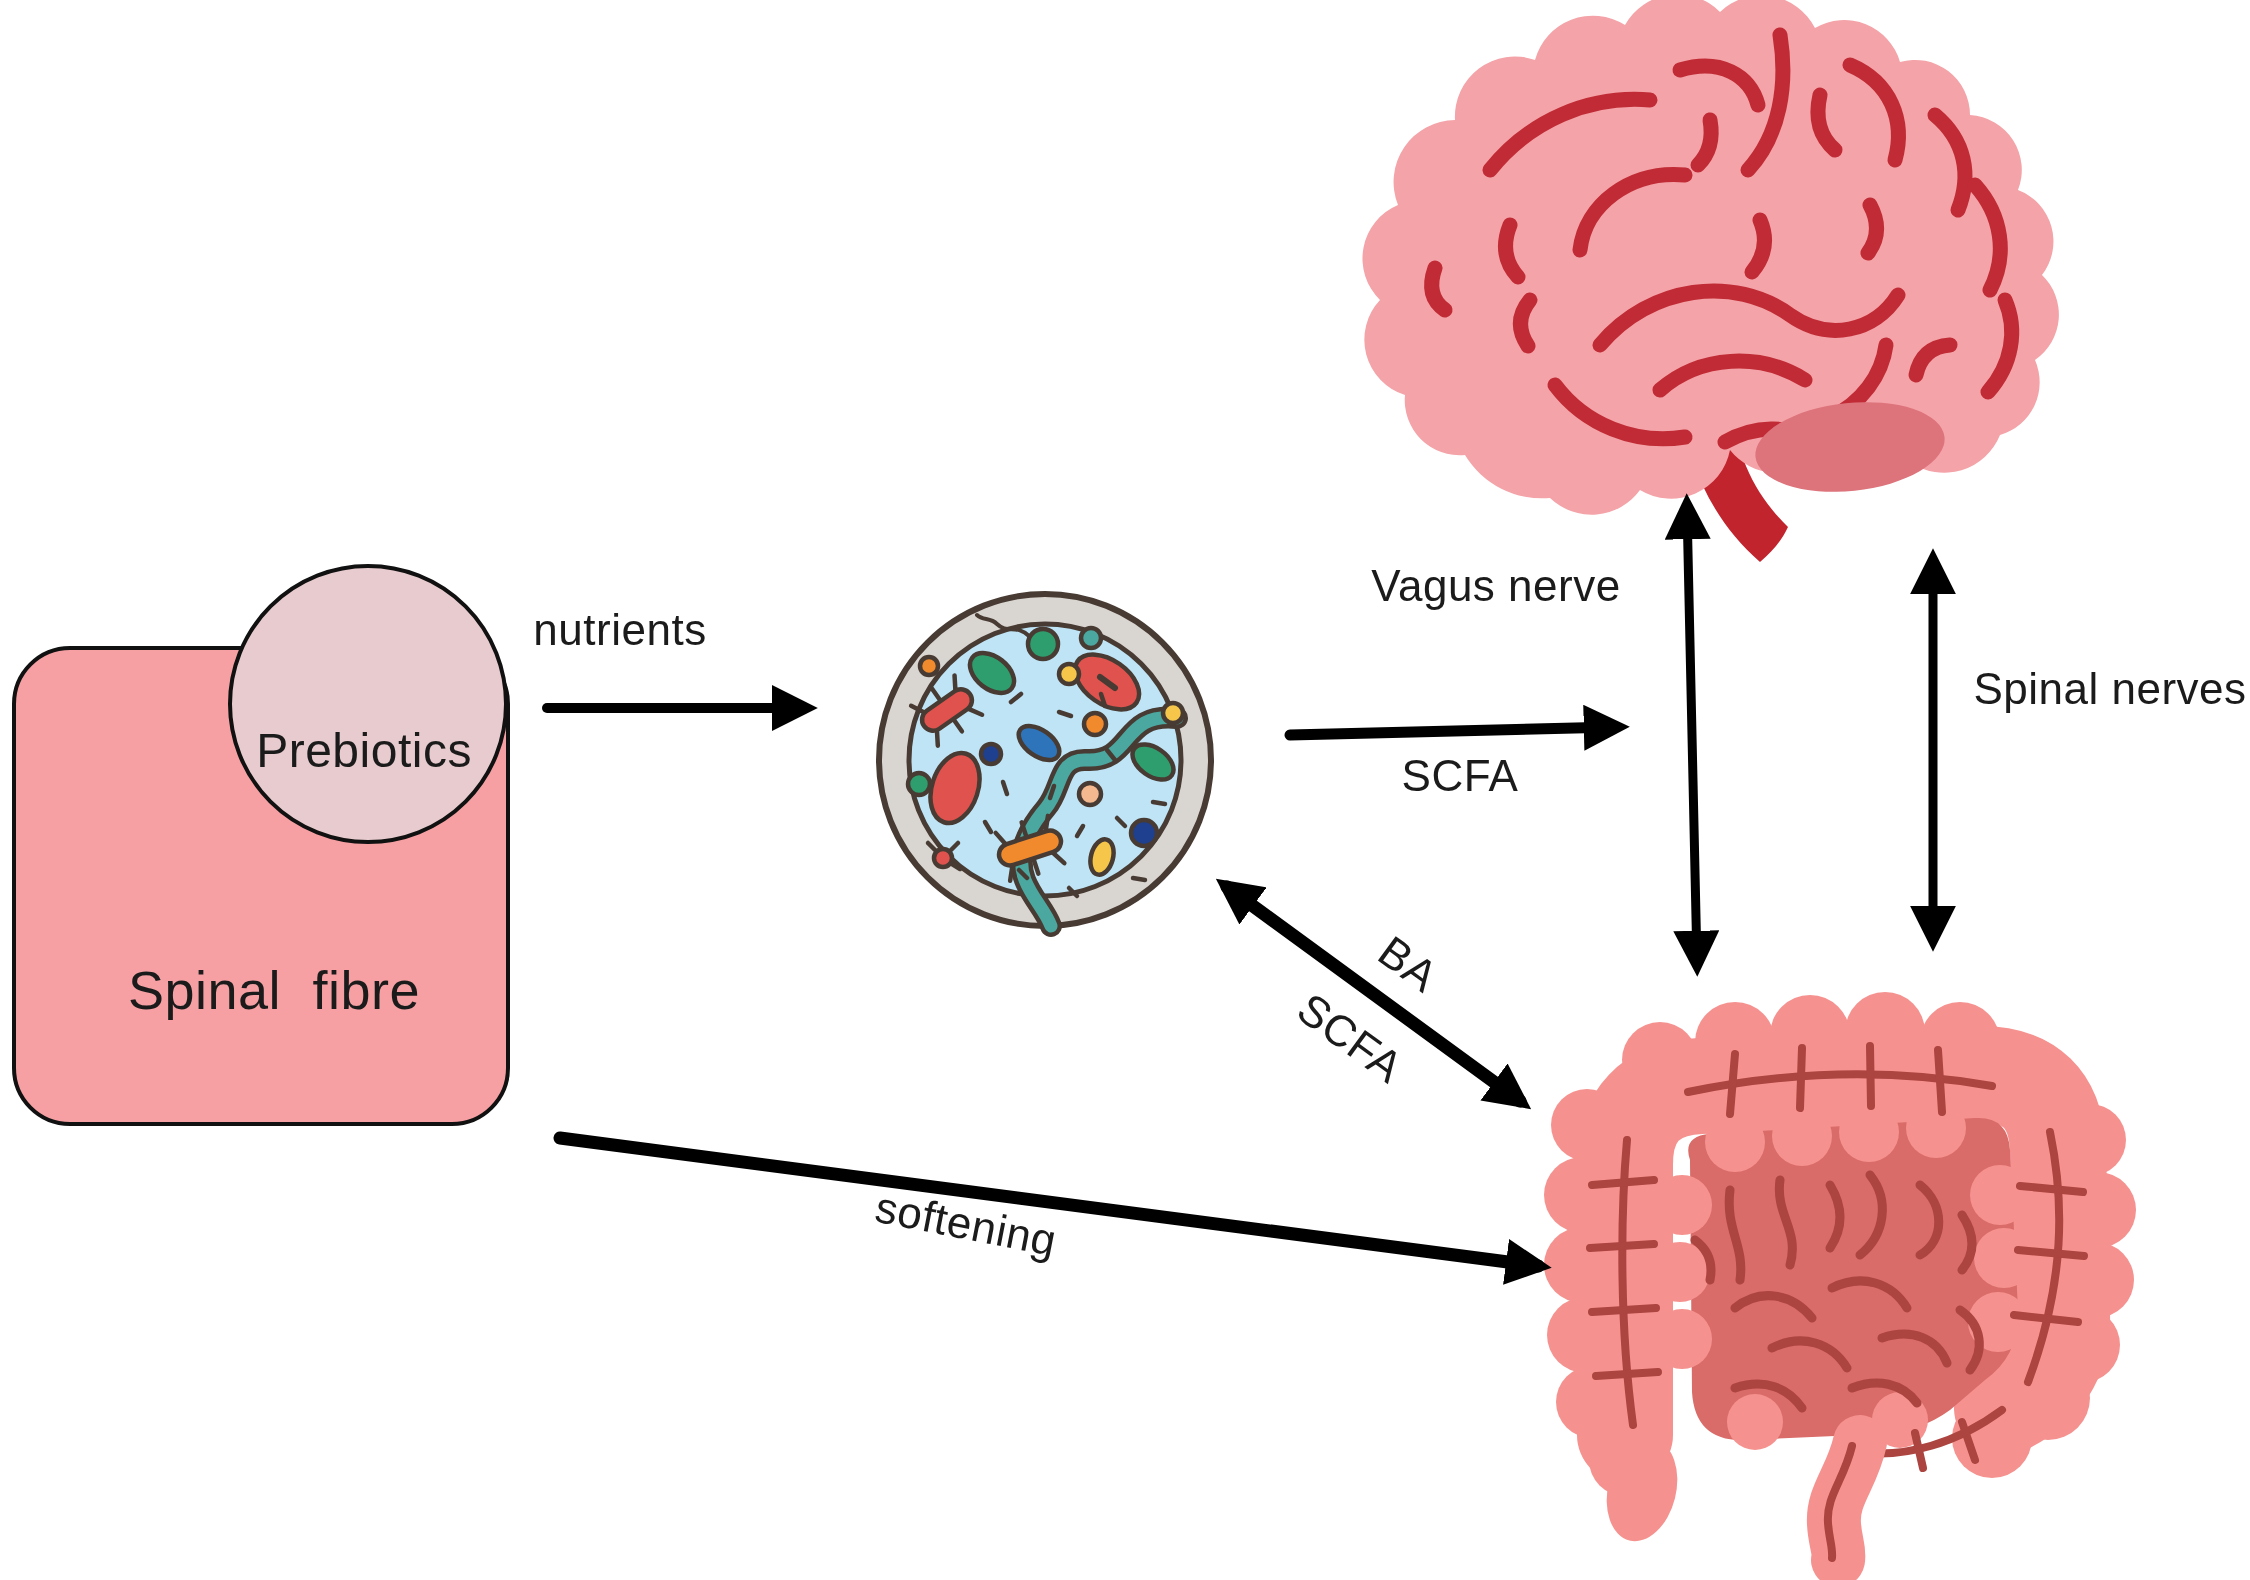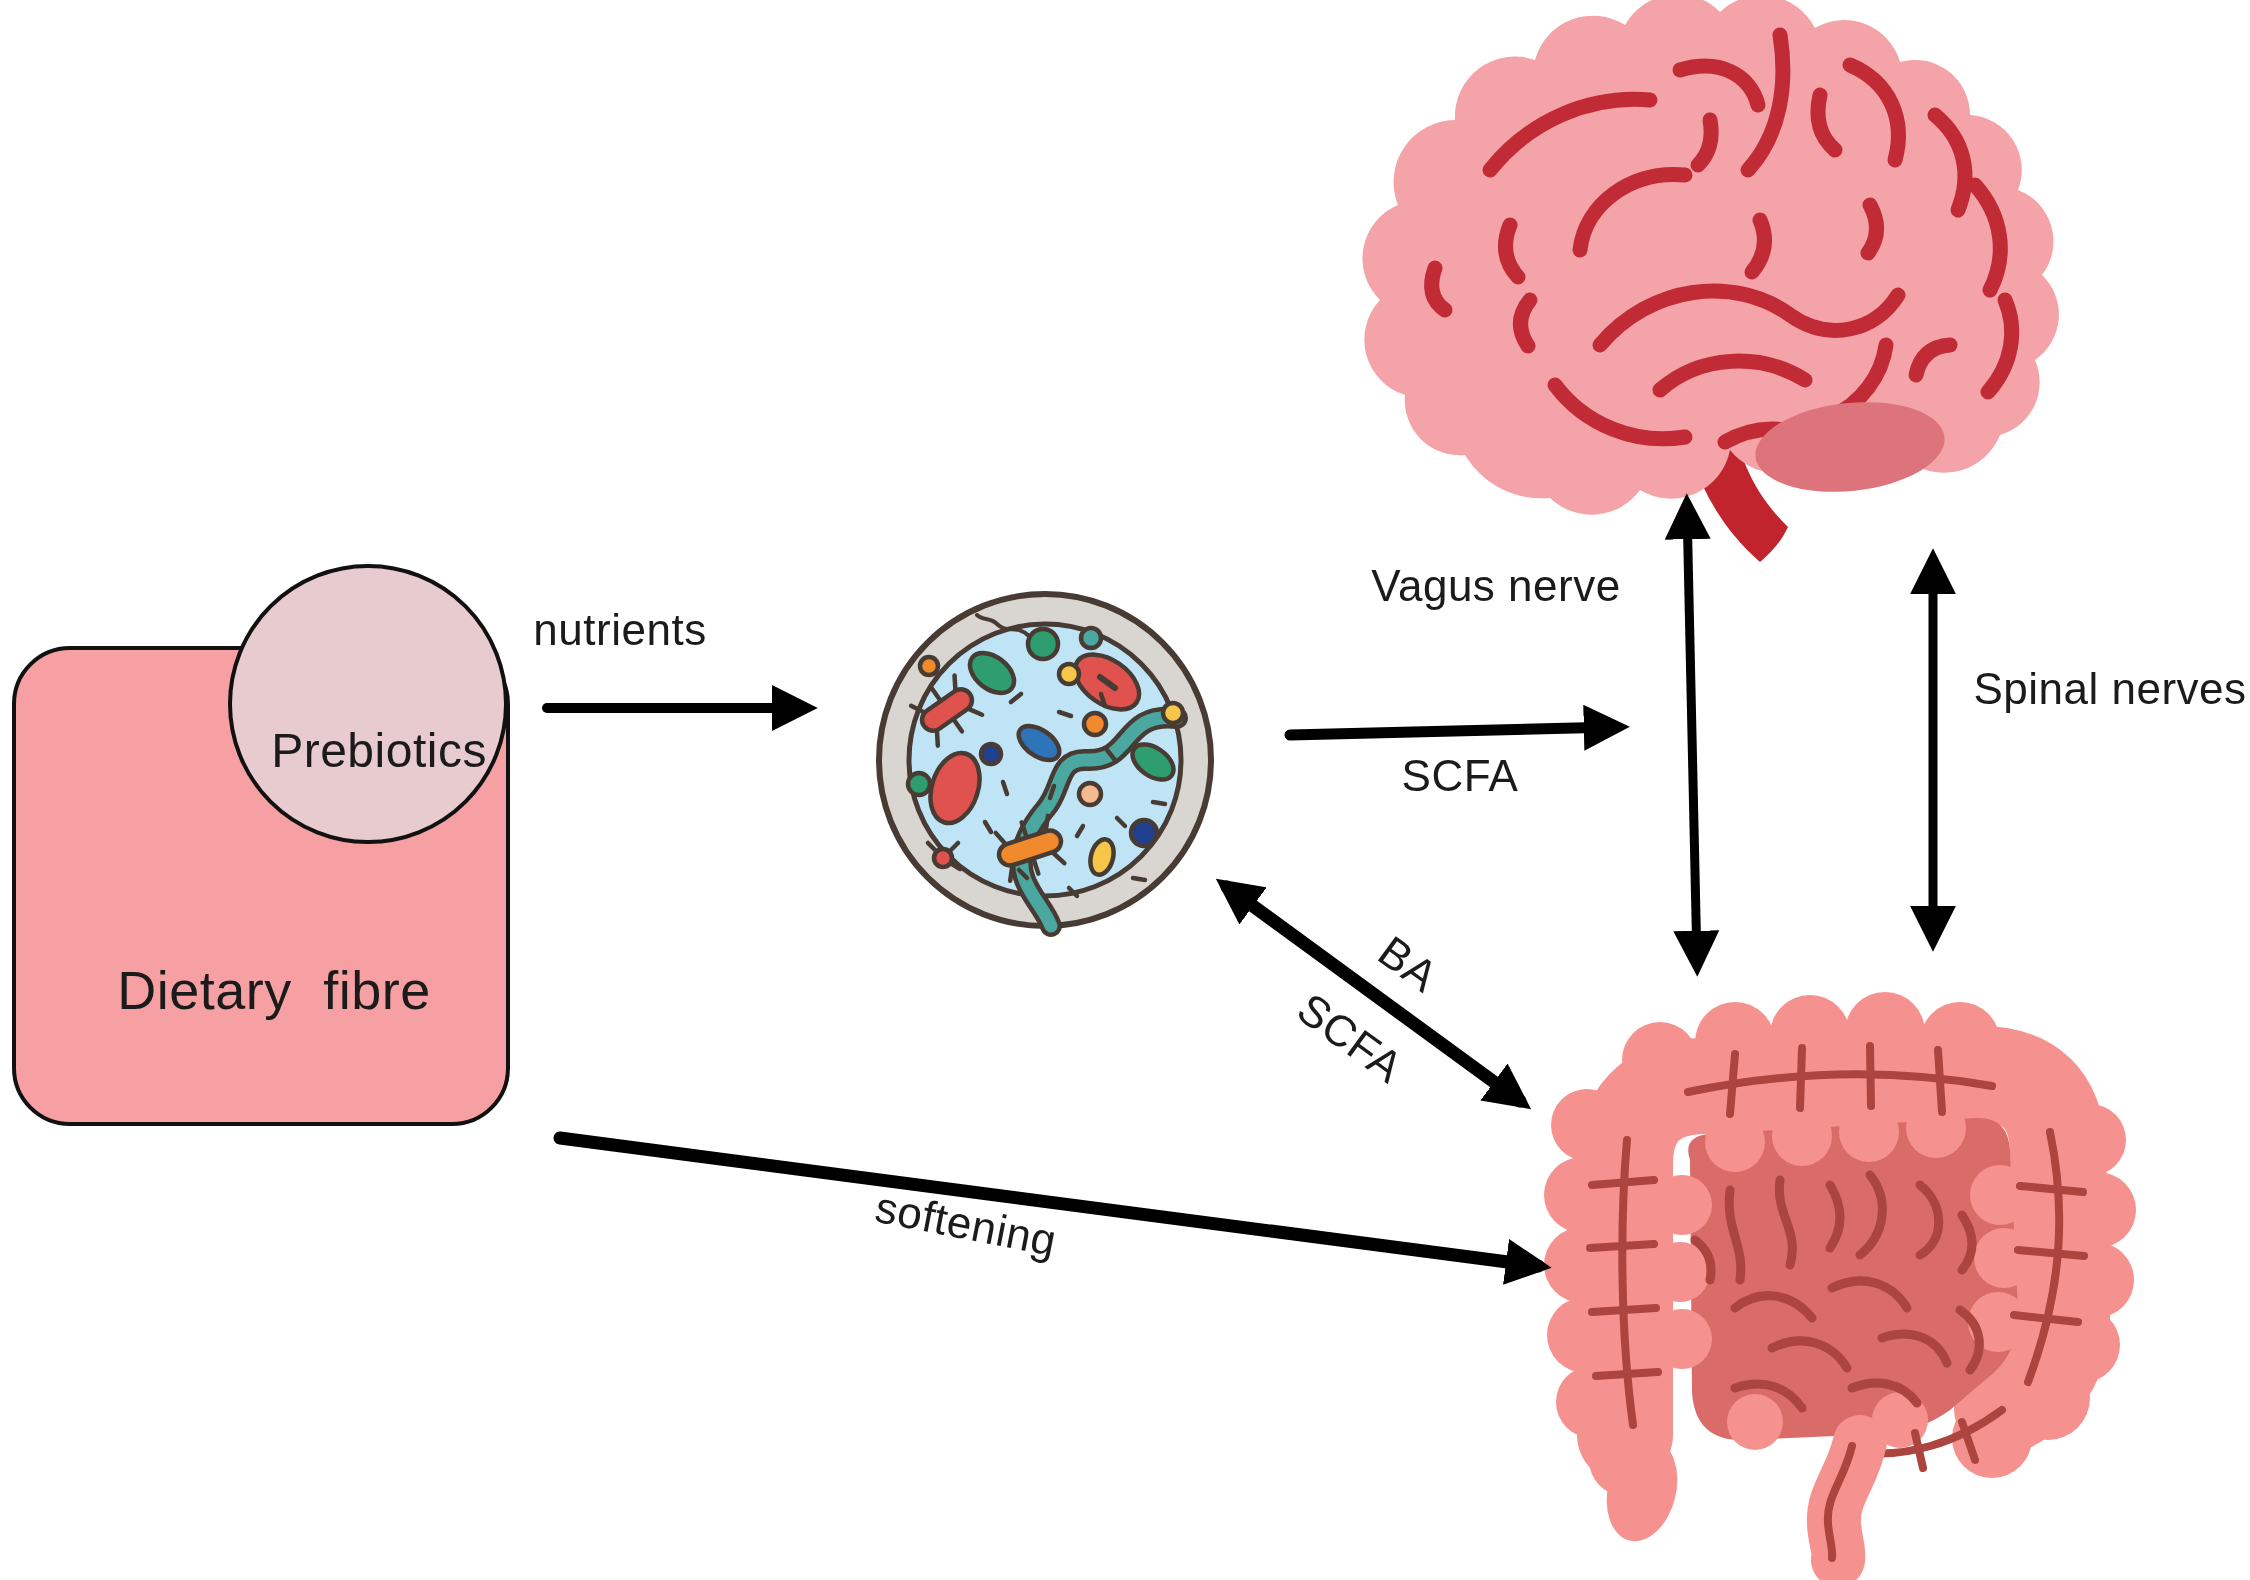"Prebiotics" #prebiotics-label { margin-left: 15px -> none }
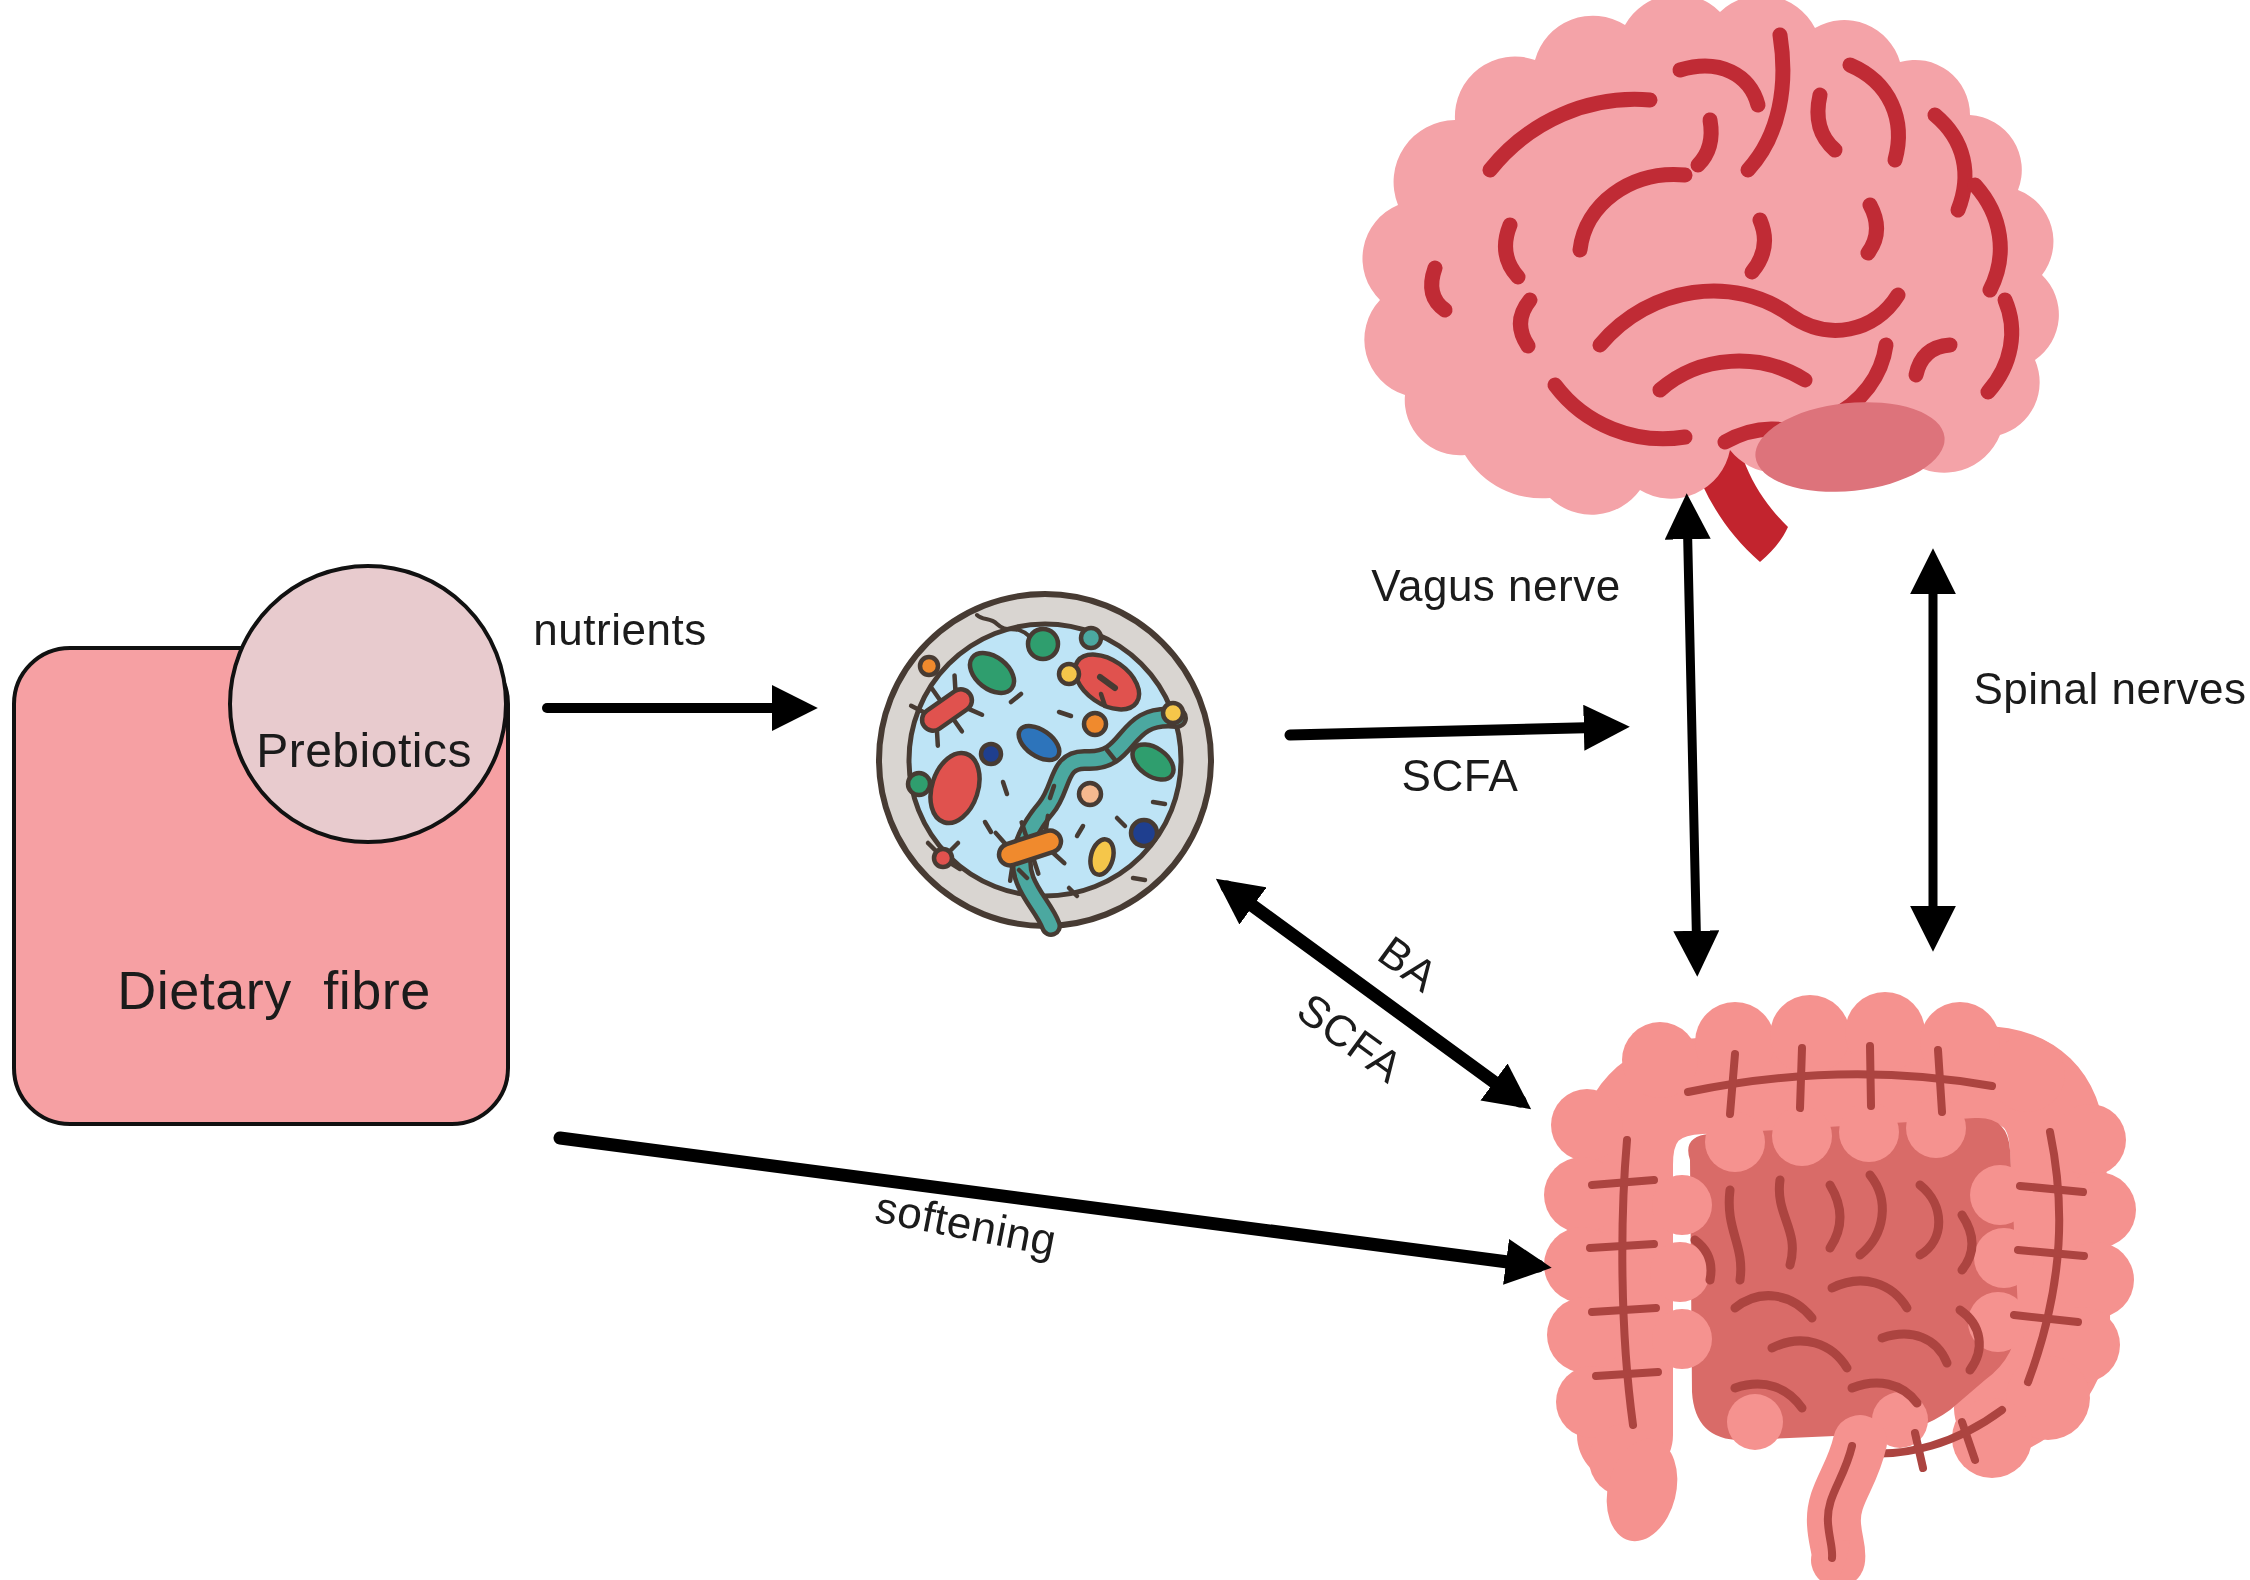"Dietary fibre" div.lbl { text: Dietary -> Spinal }
